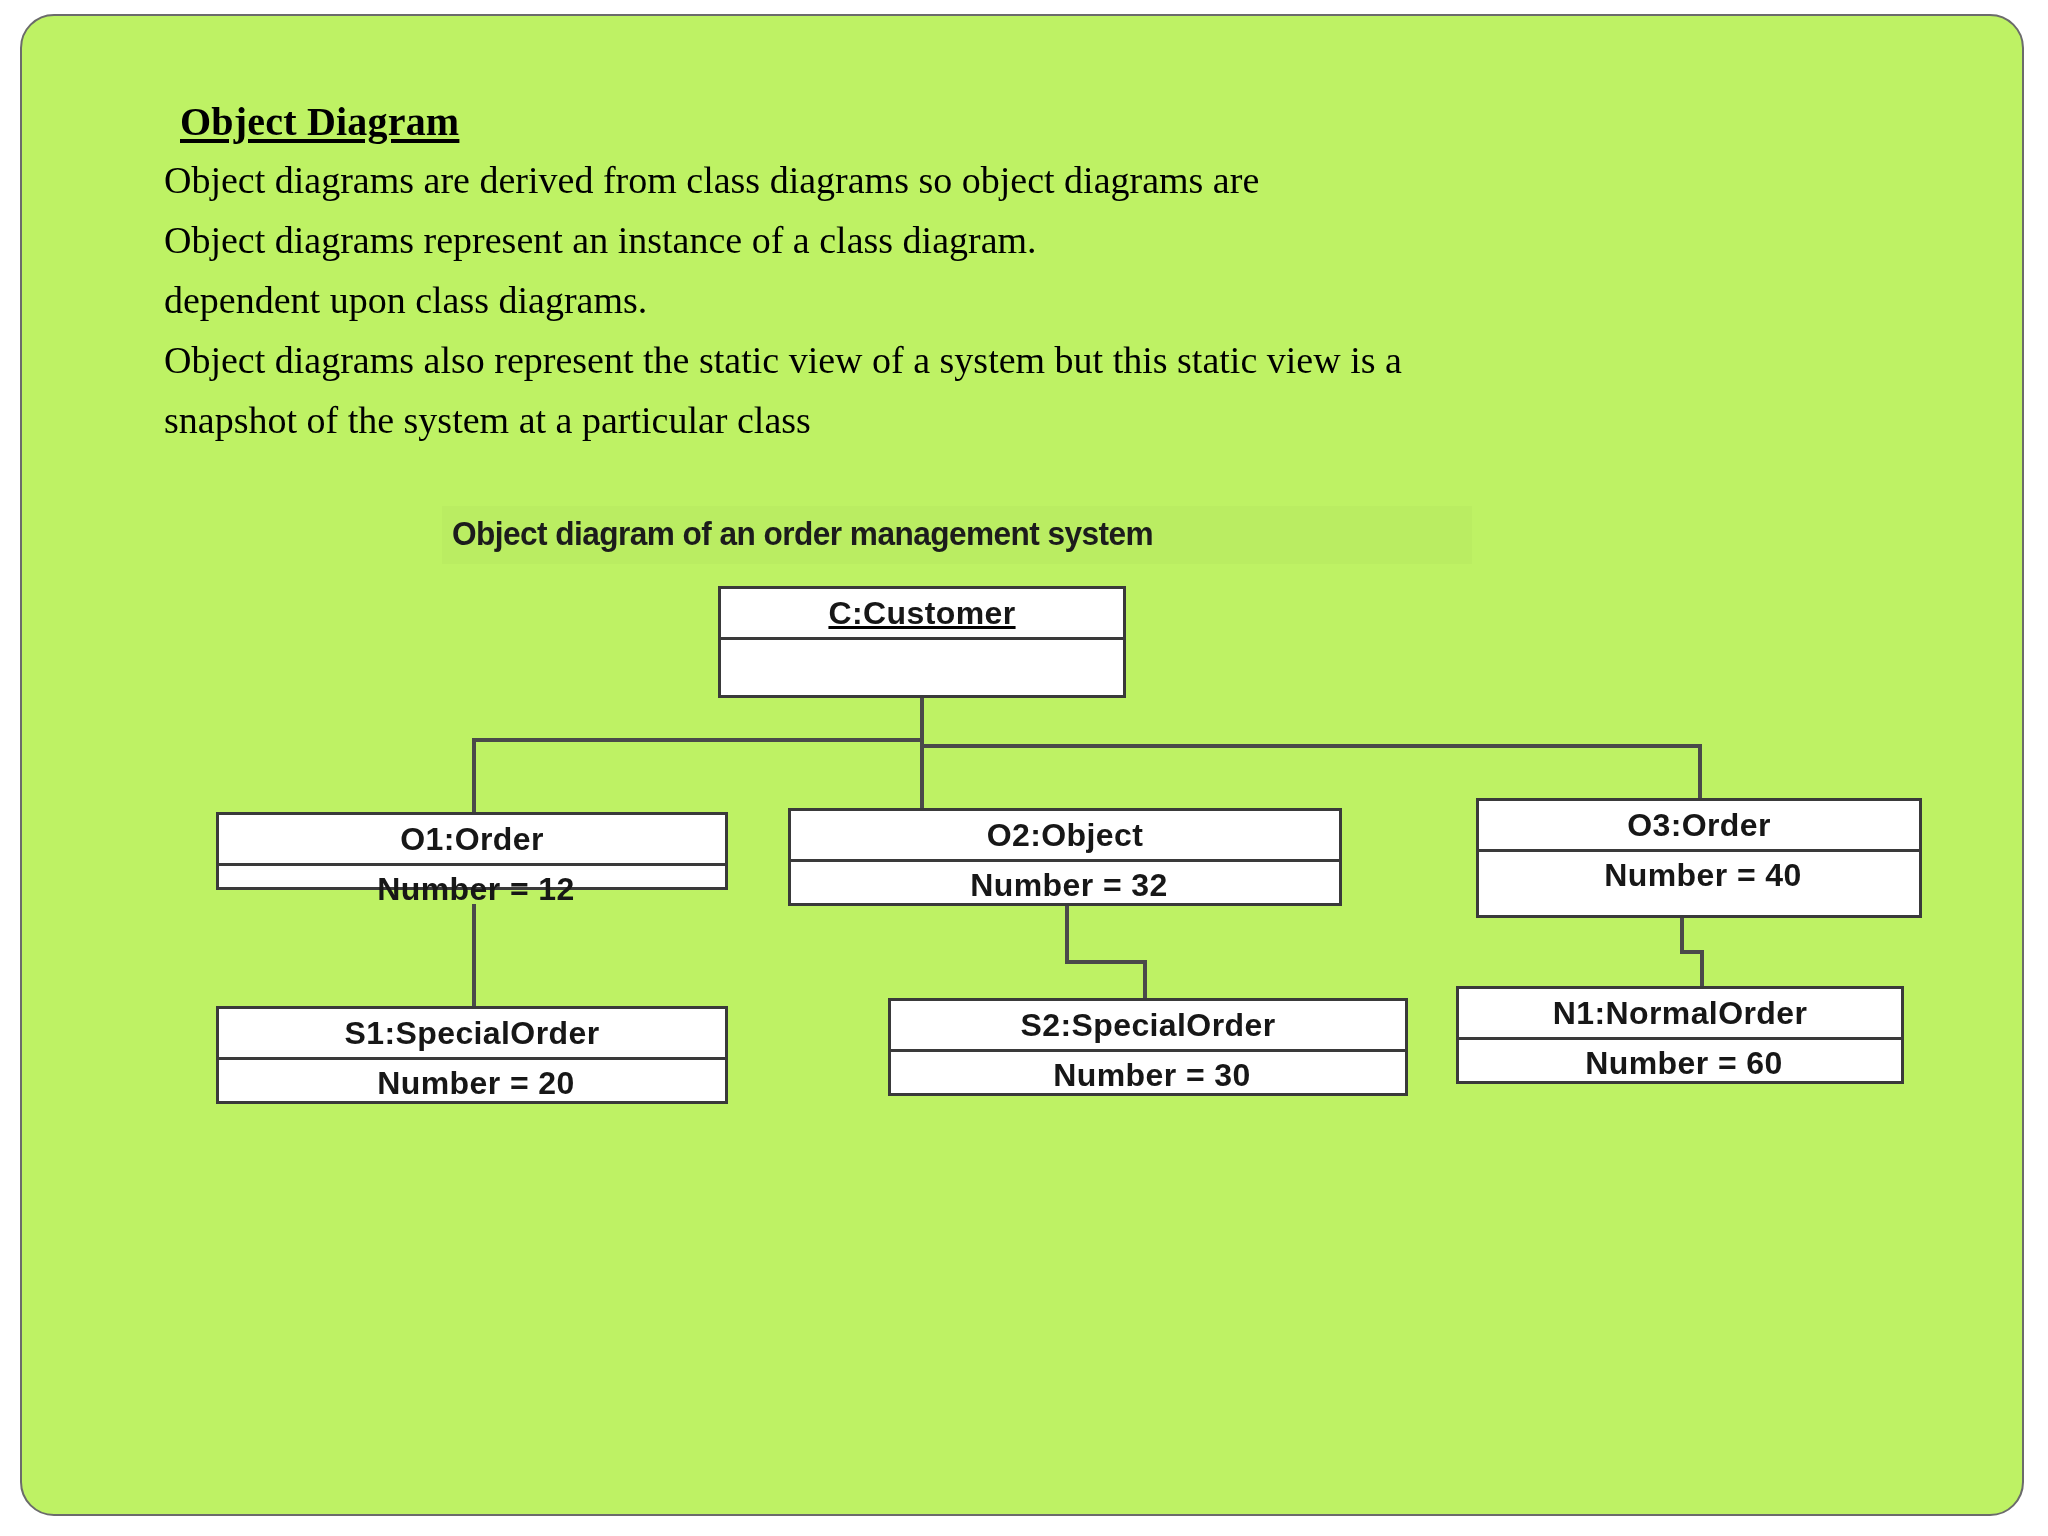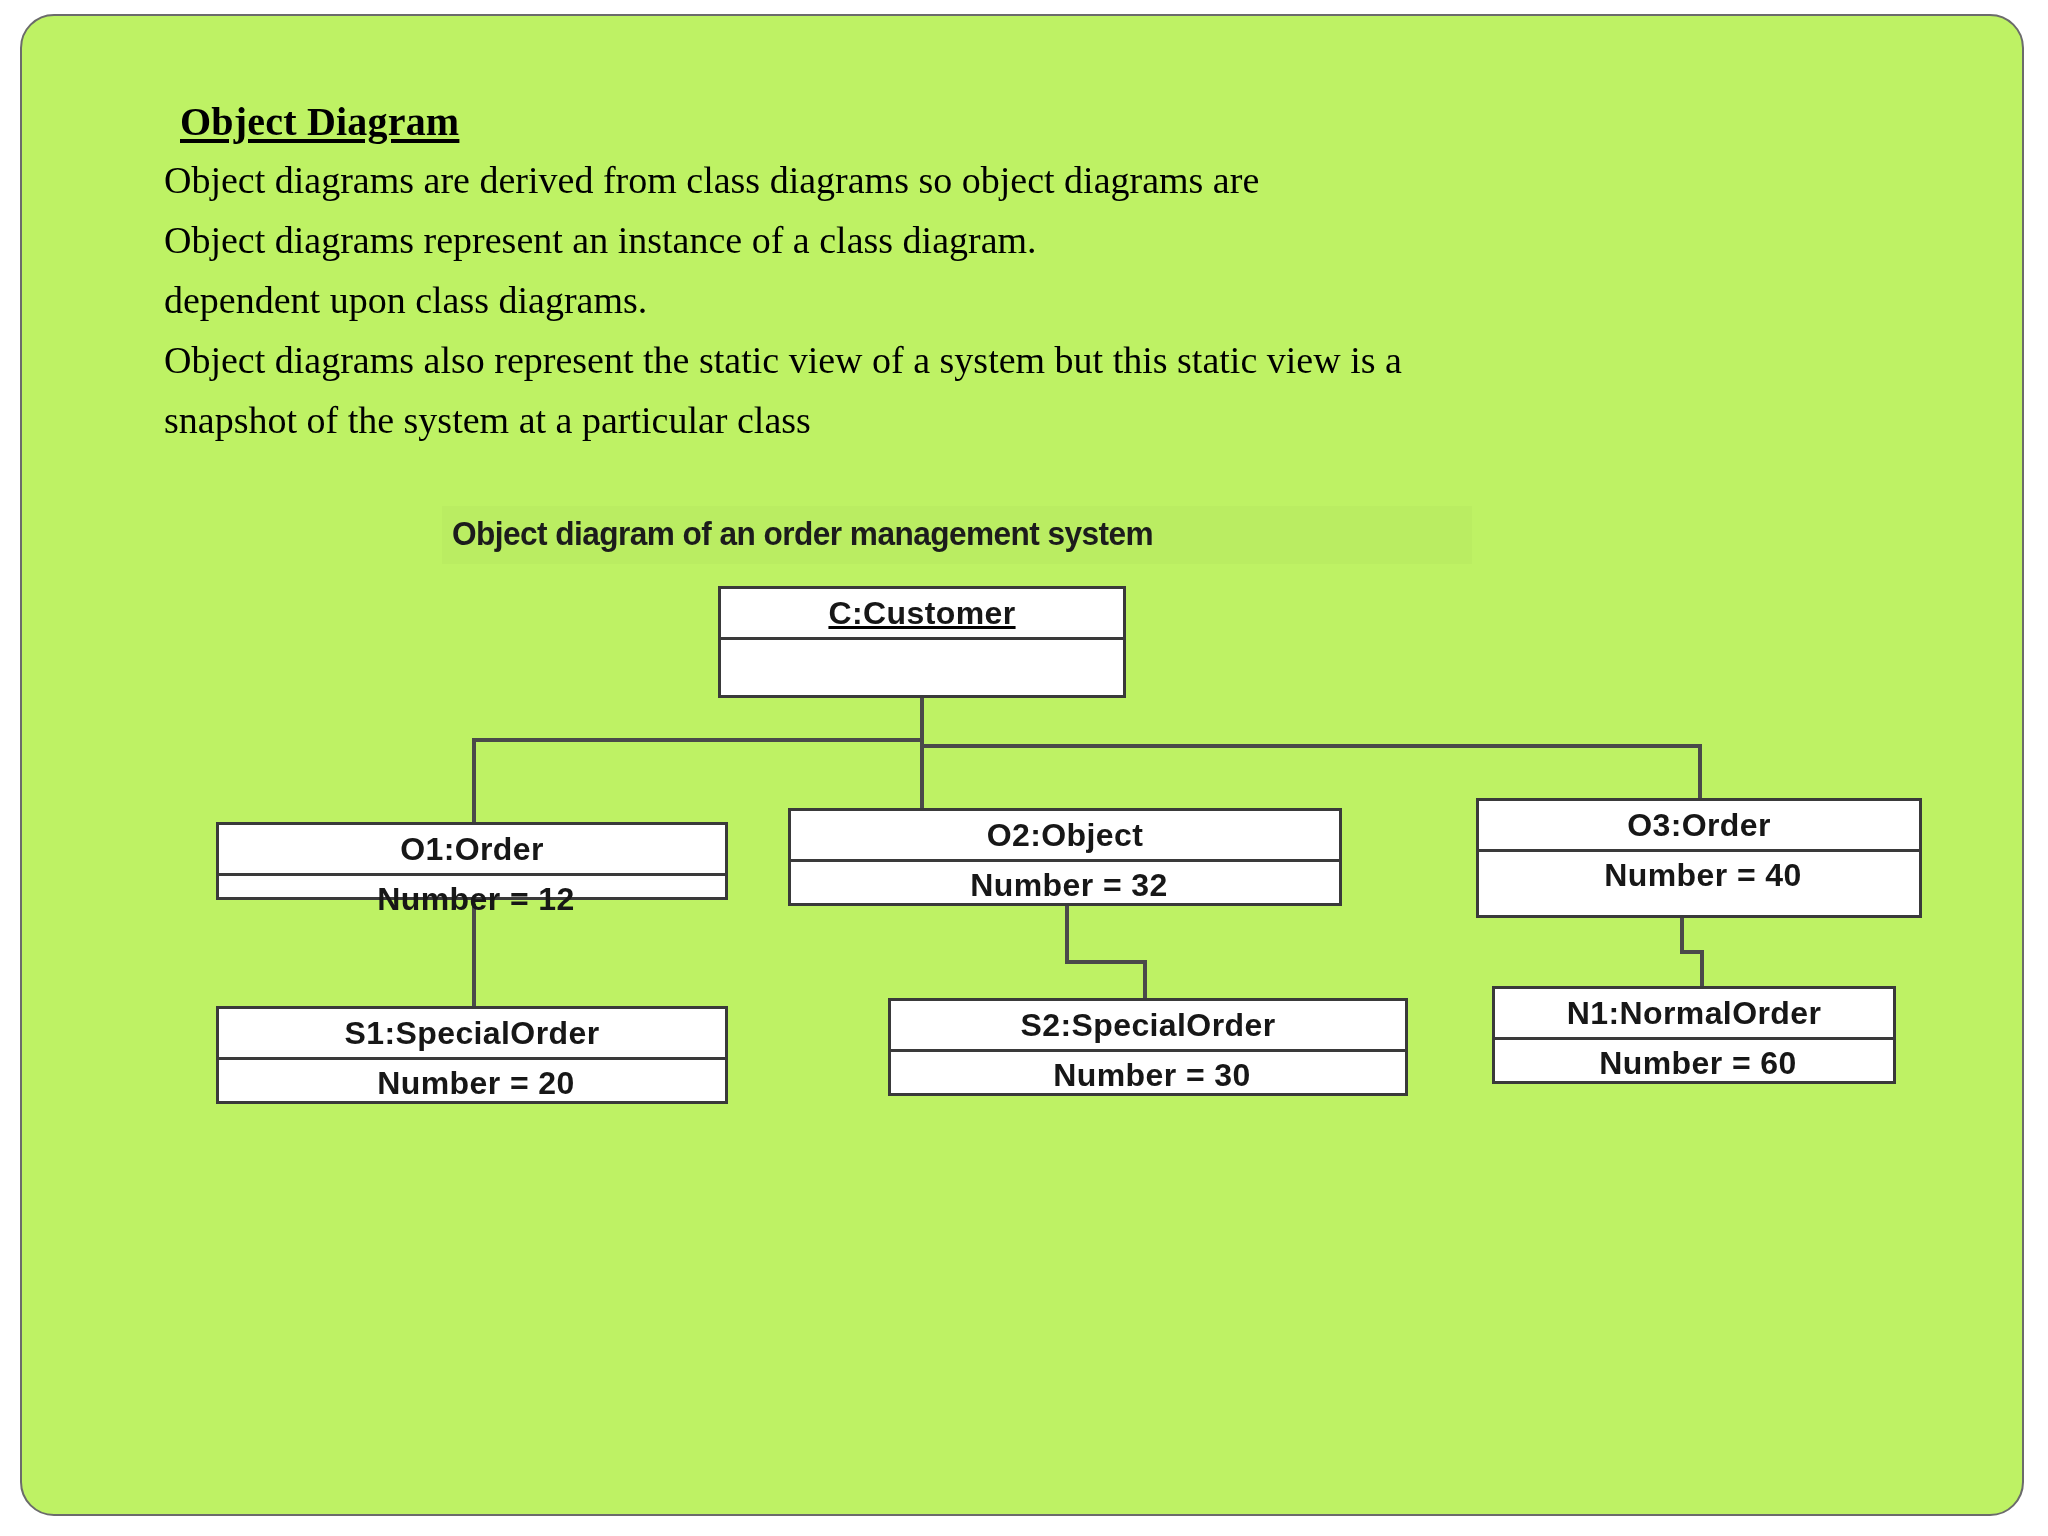"O1:Order" div.objbox { top: 336px -> 326px }
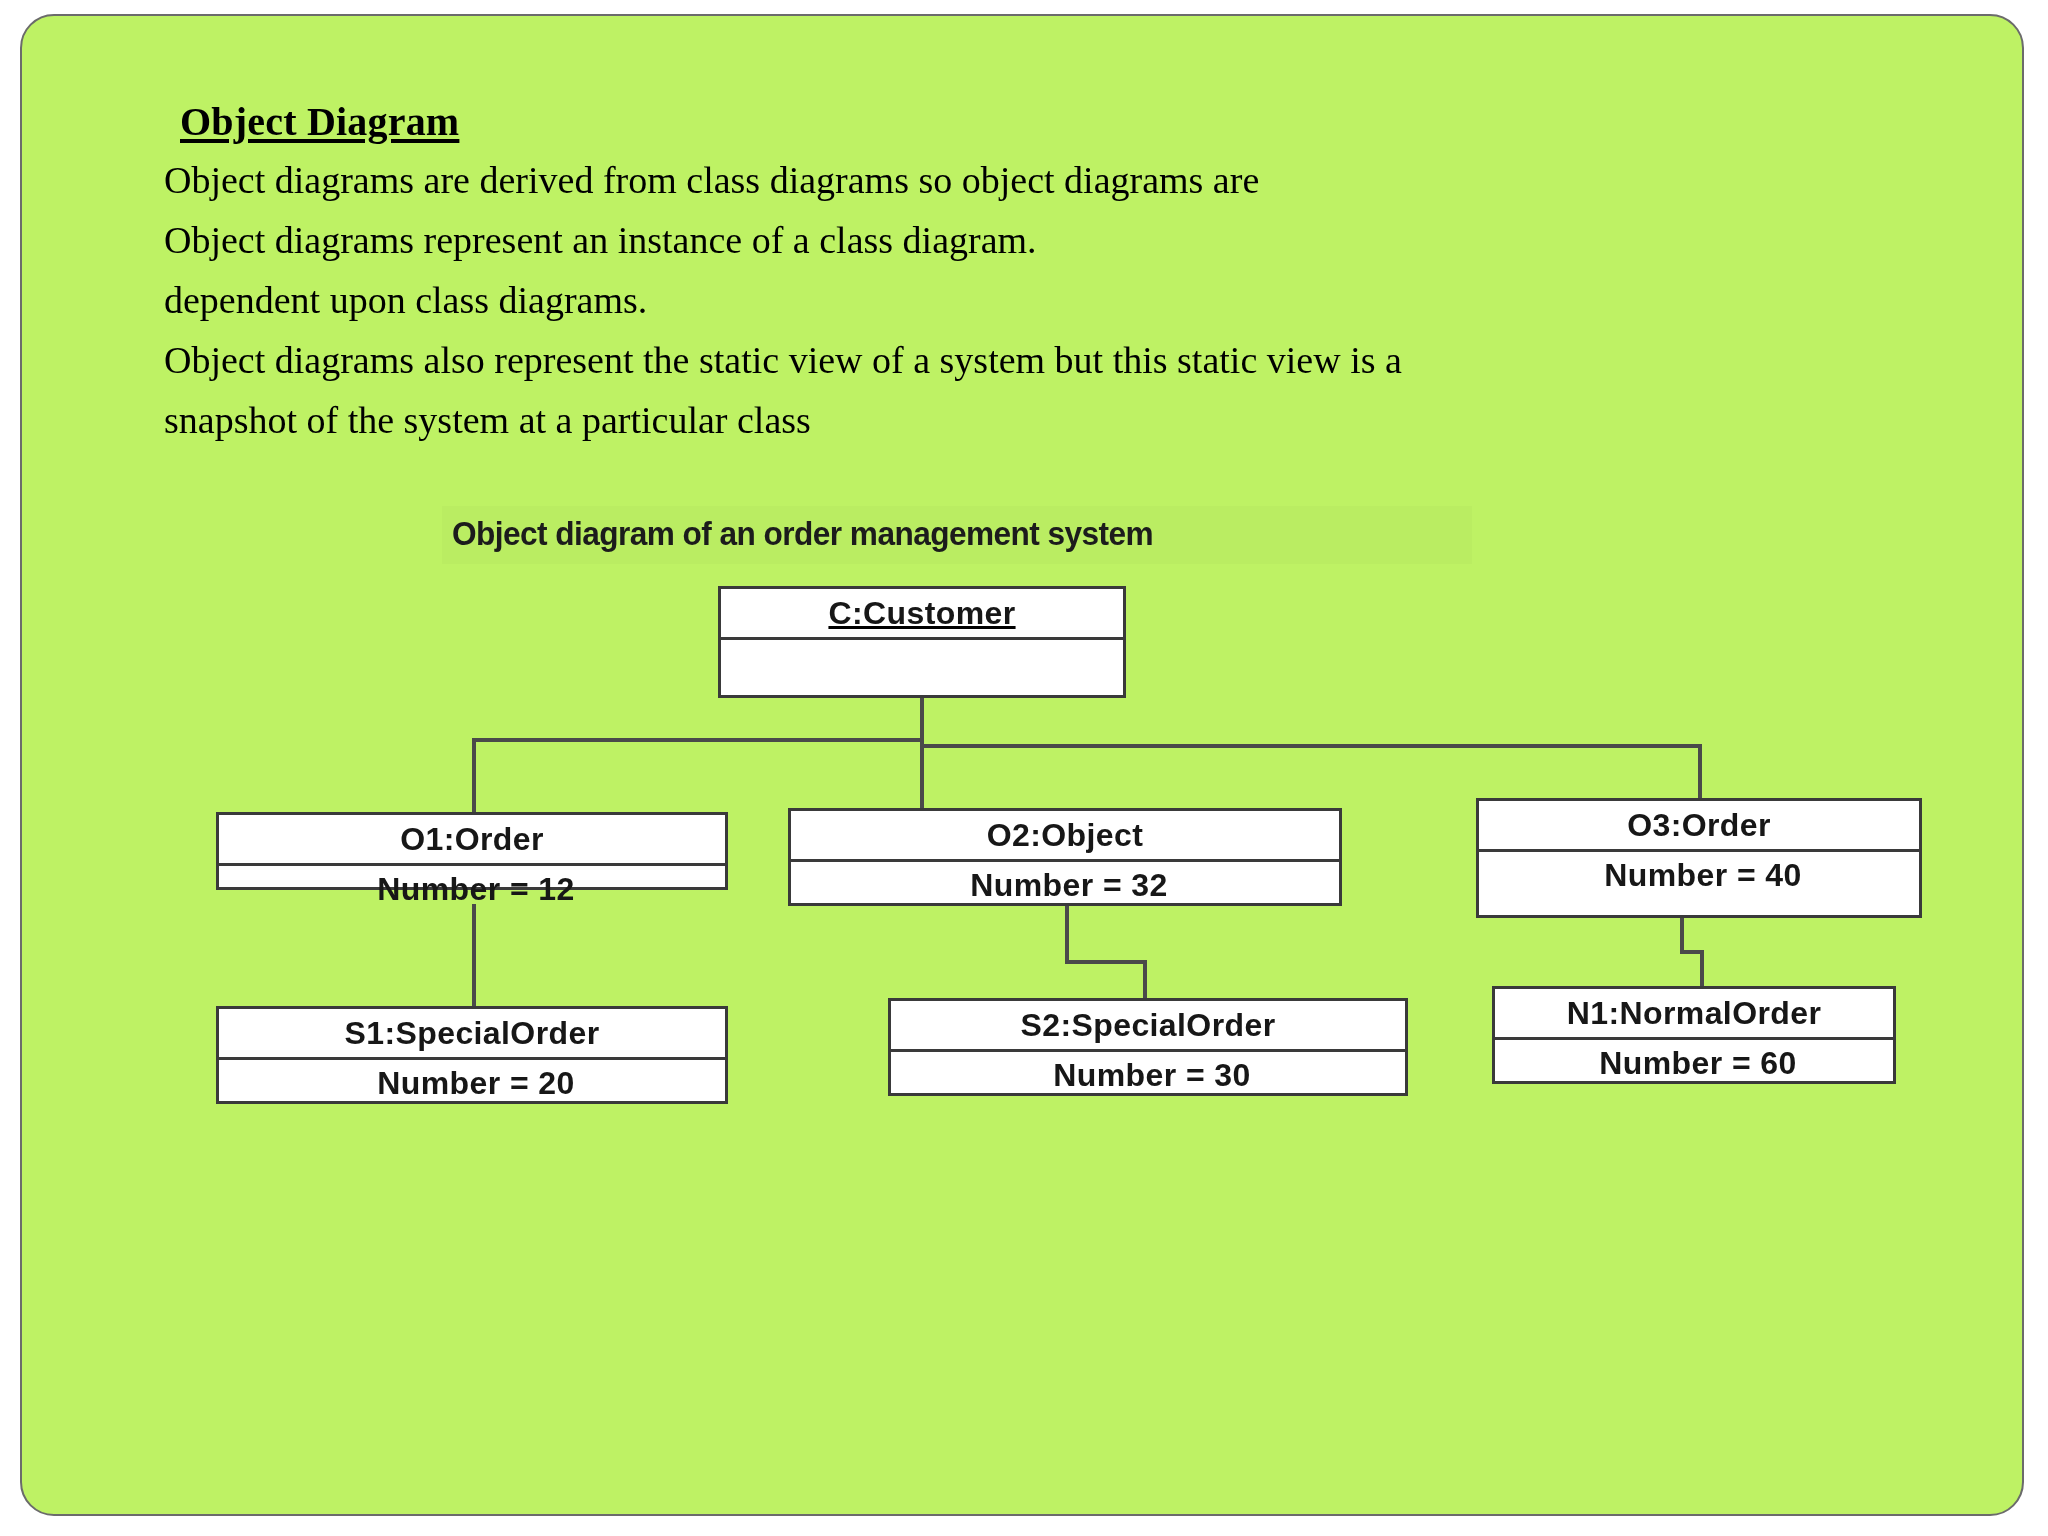"N1:NormalOrder" div.objbox { margin-left: 36px -> none; width: 404px -> 448px }
